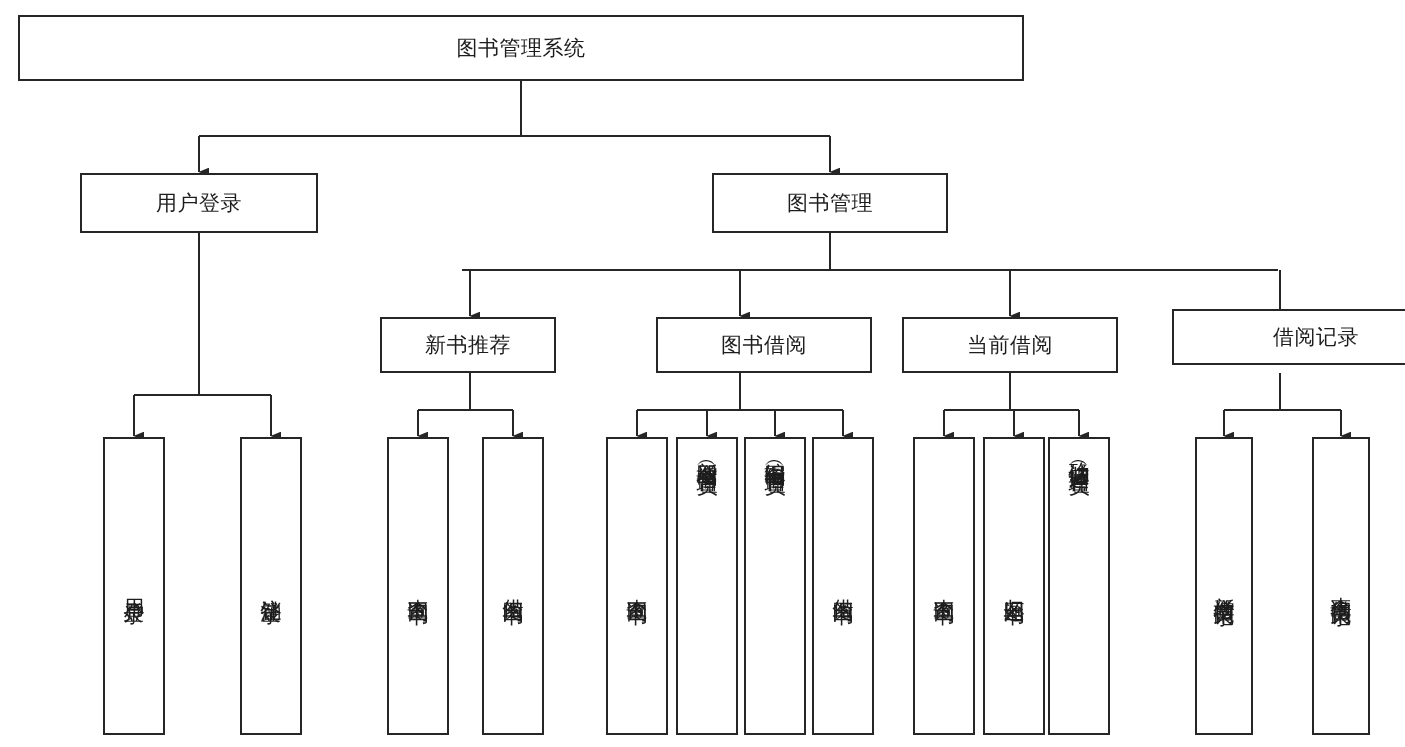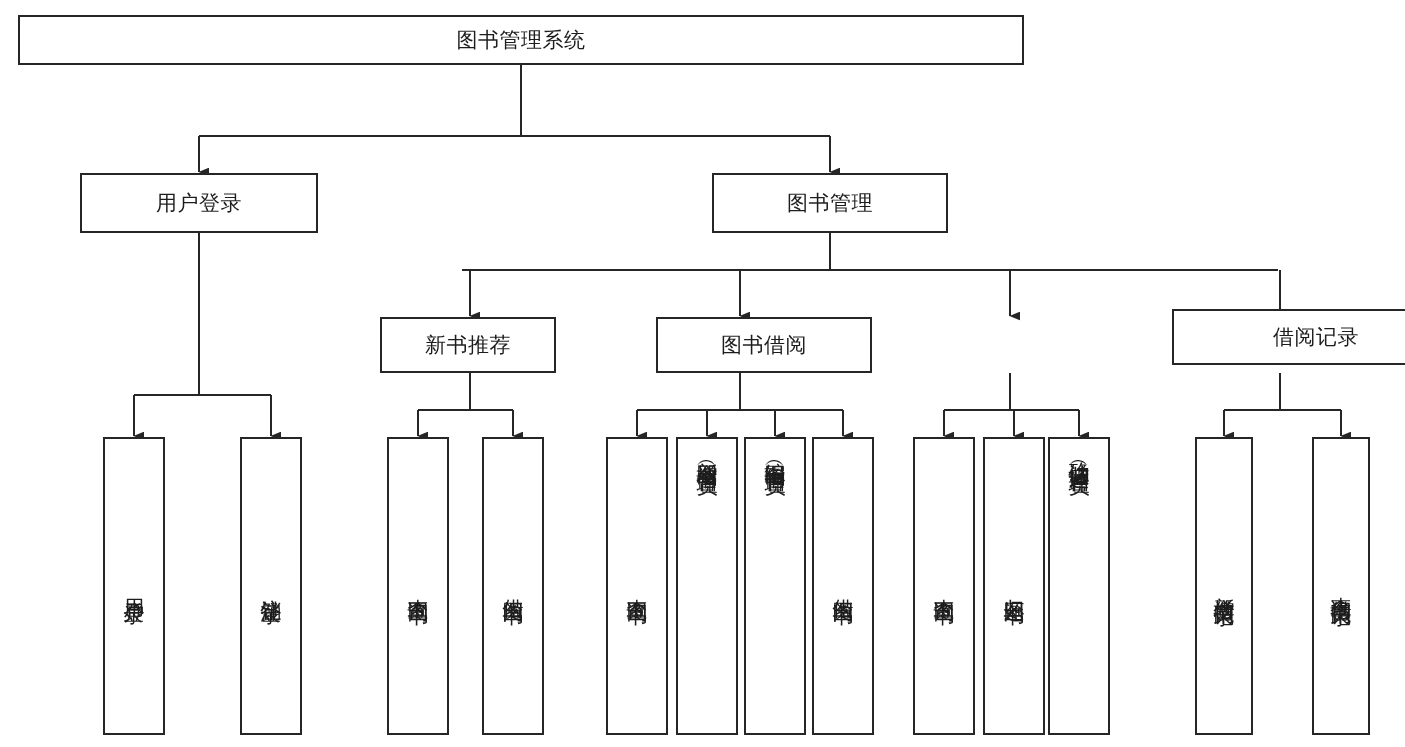"图书管理系统" div.node-box { height: 50px -> 66px }
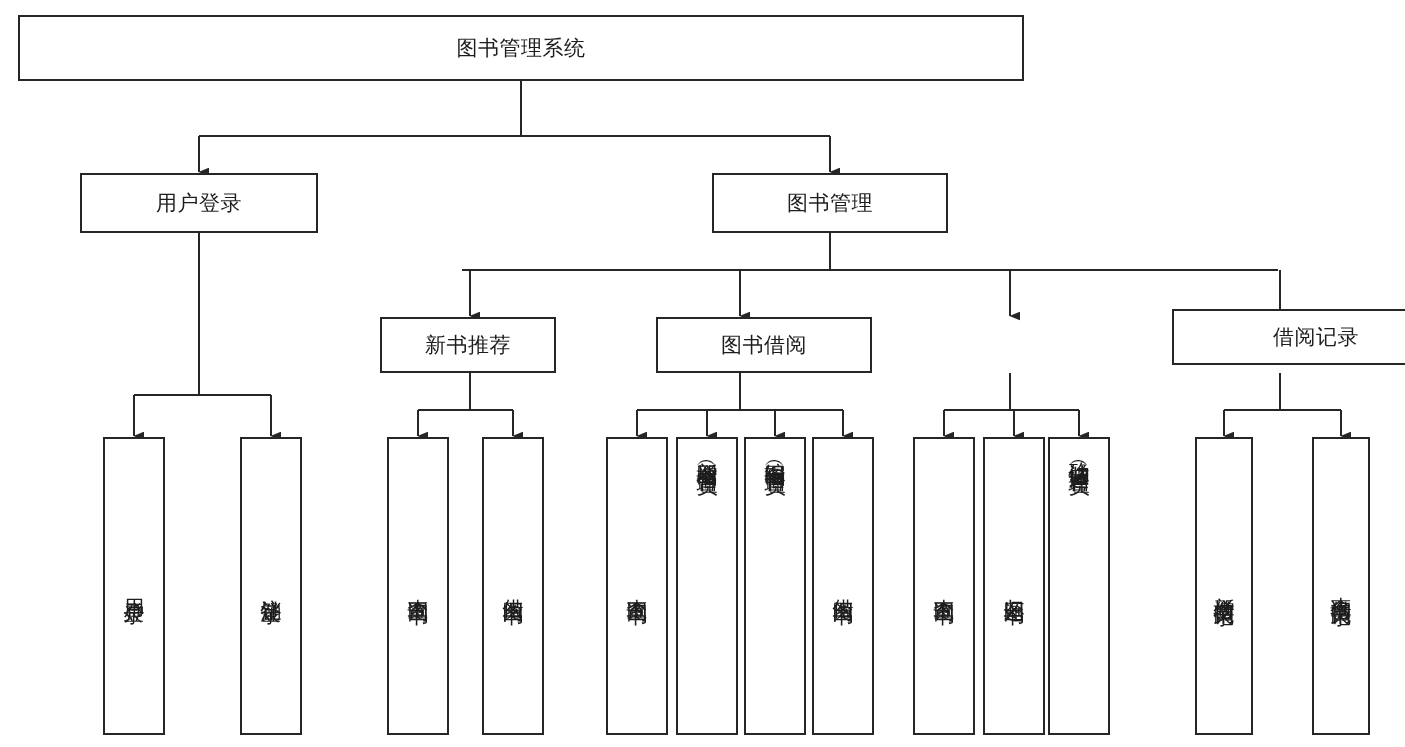"当前借阅" div.node-box { html: none -> <div> <span>当前借阅</span> </div> }
